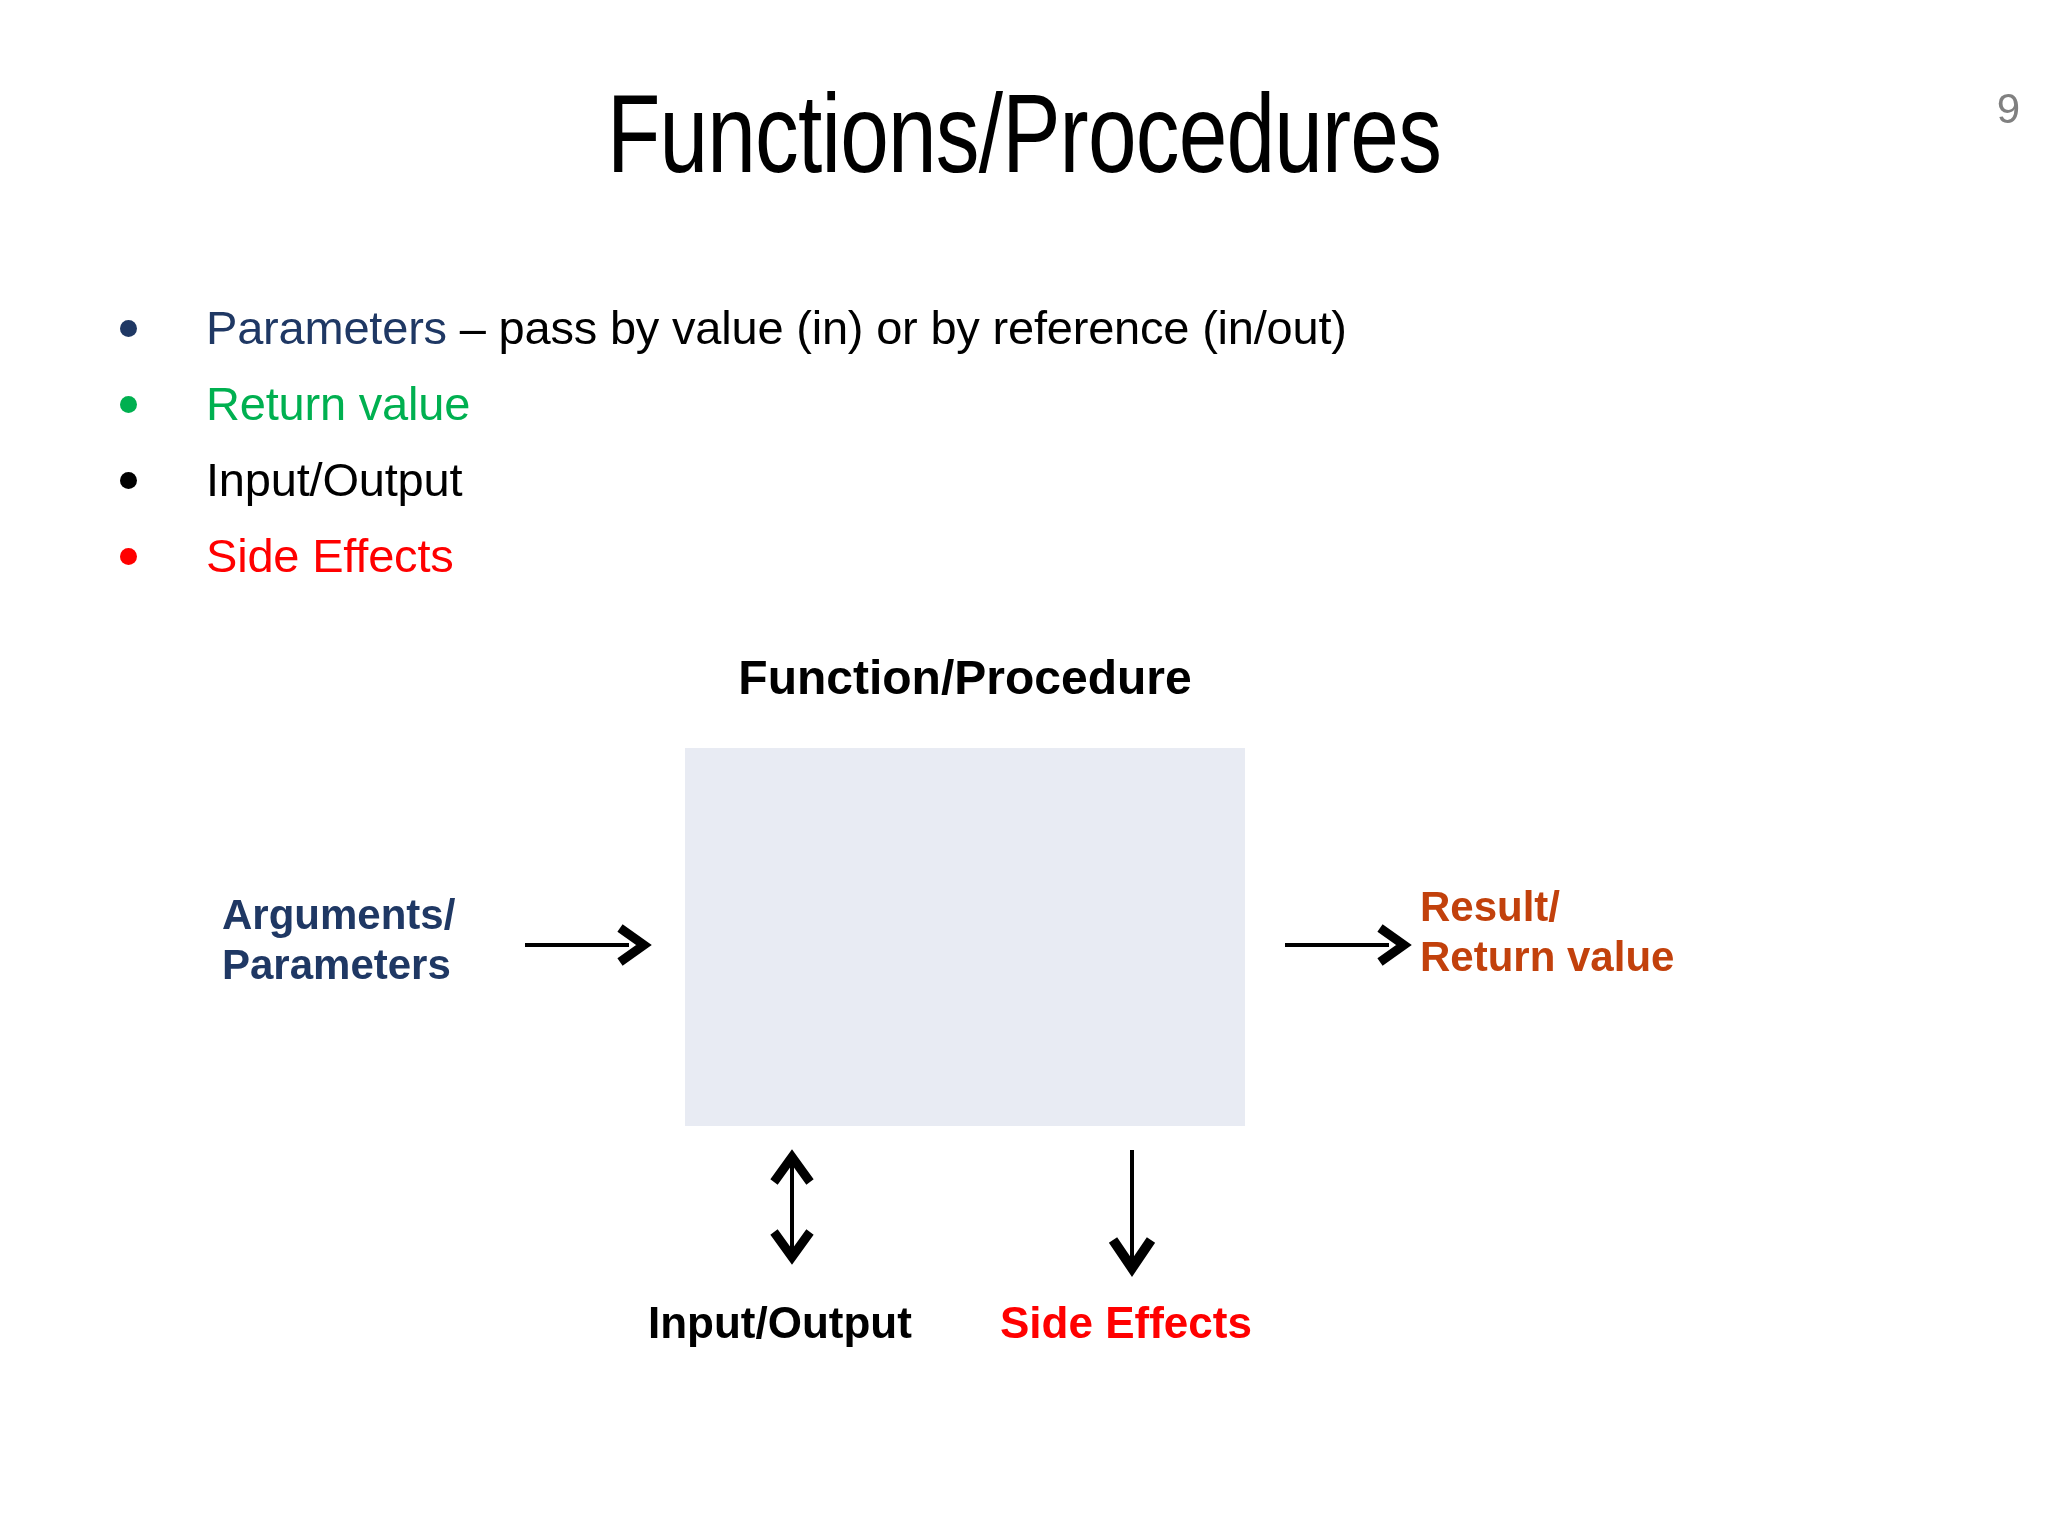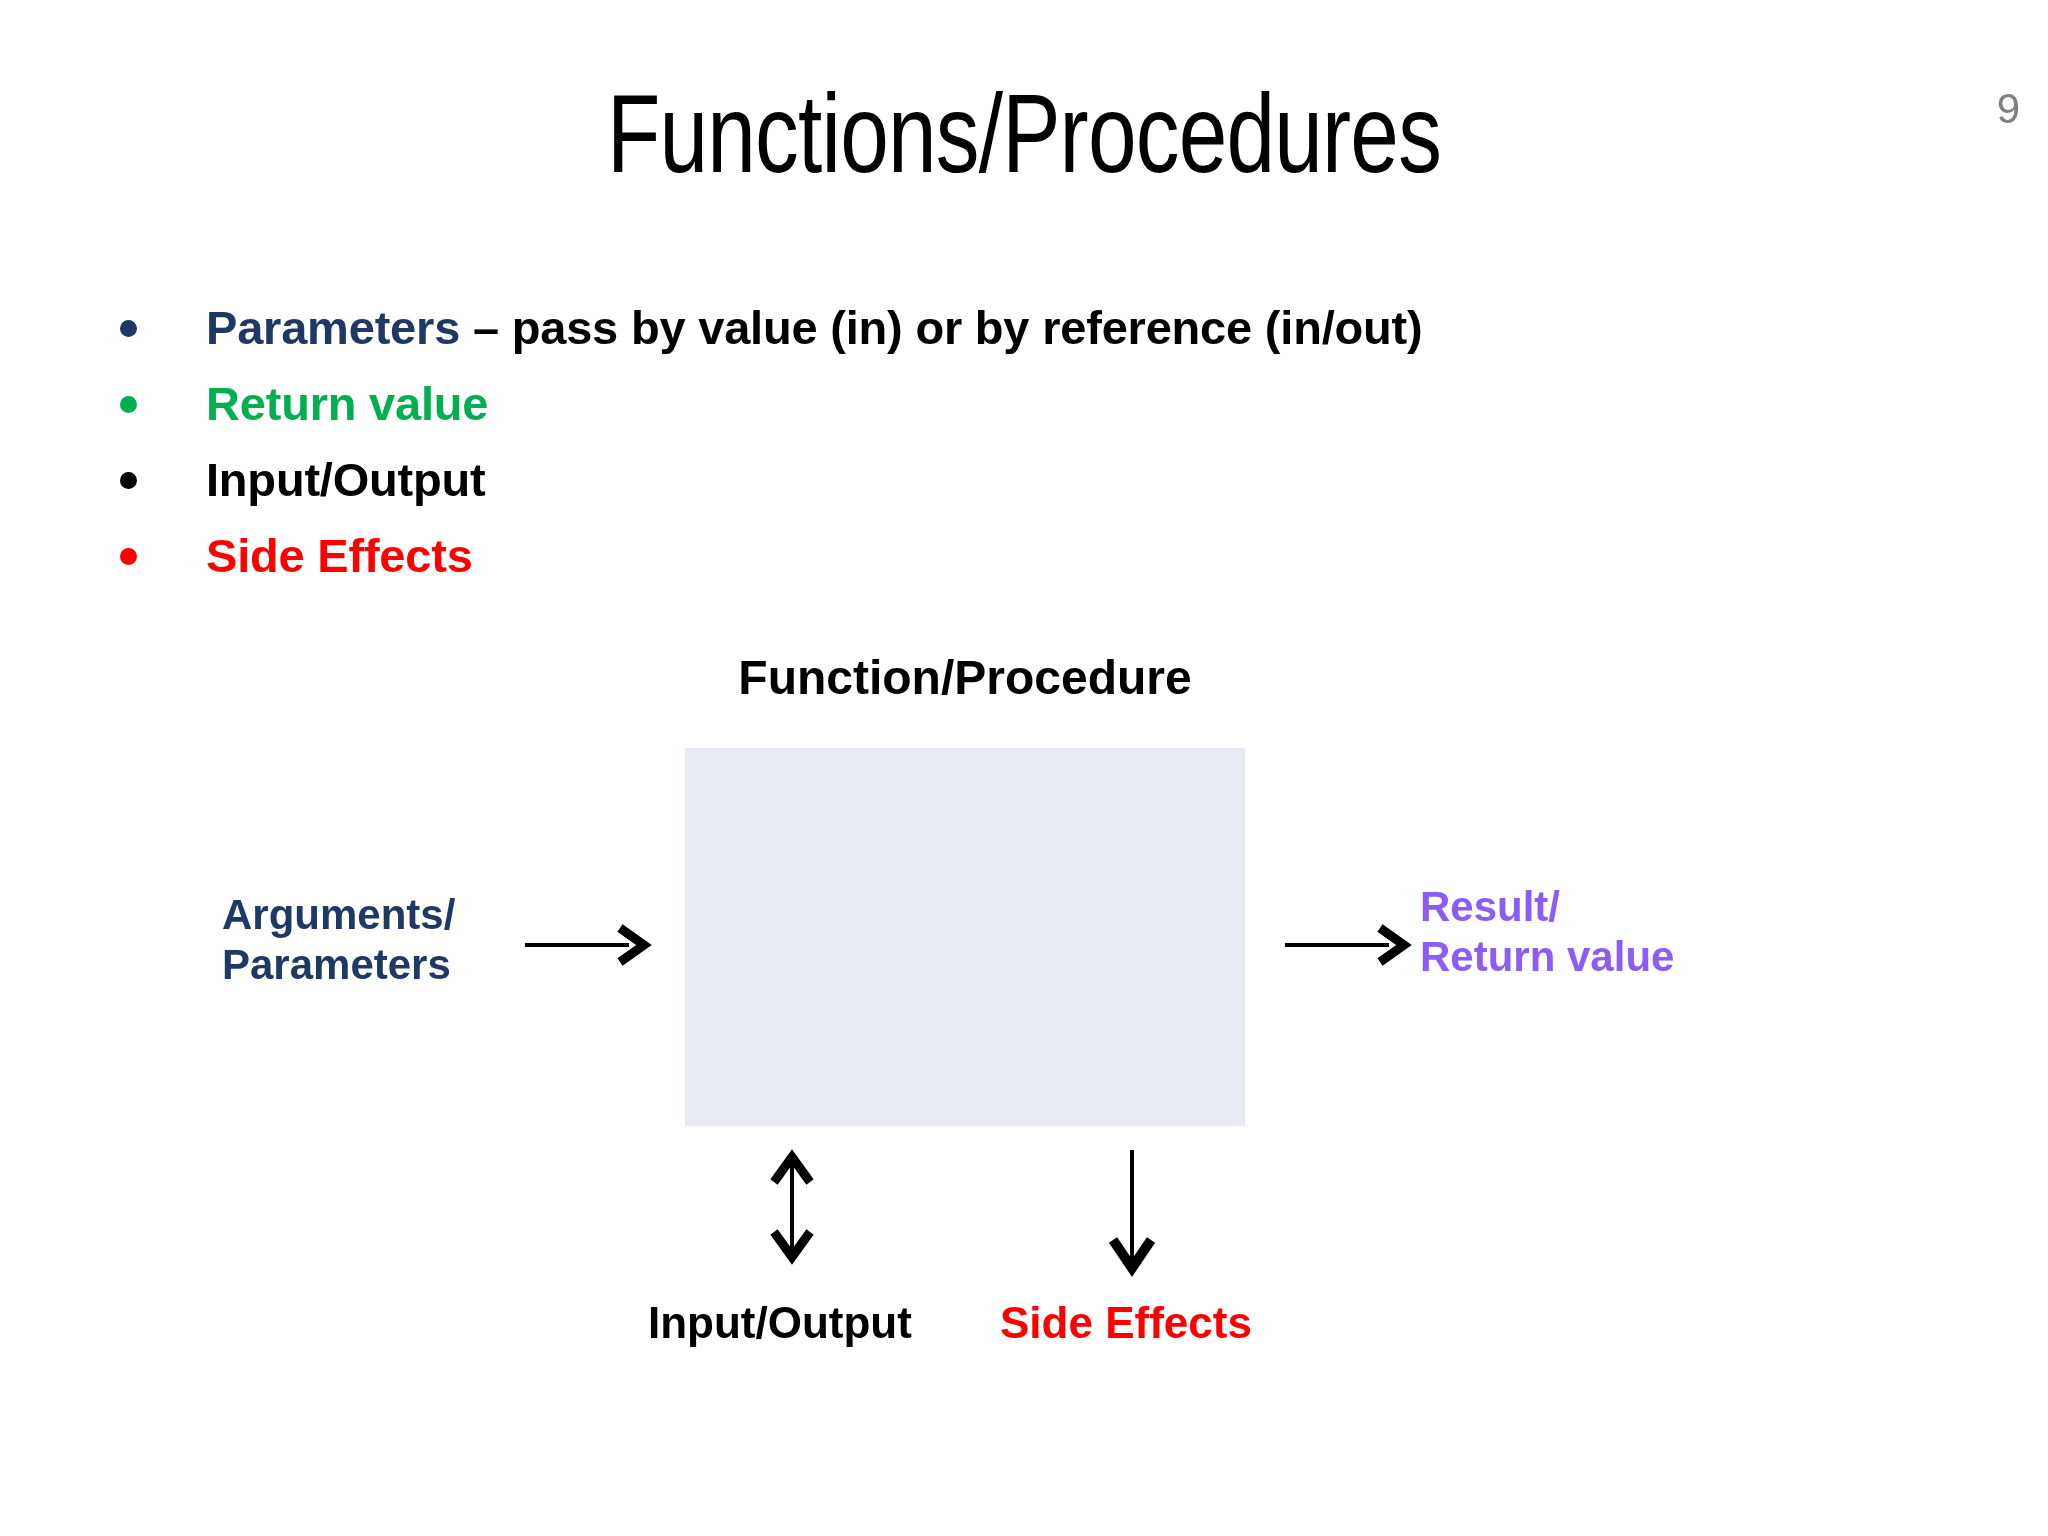"Parameters – pass by value" .bullet-text { font-weight: bold -> normal }
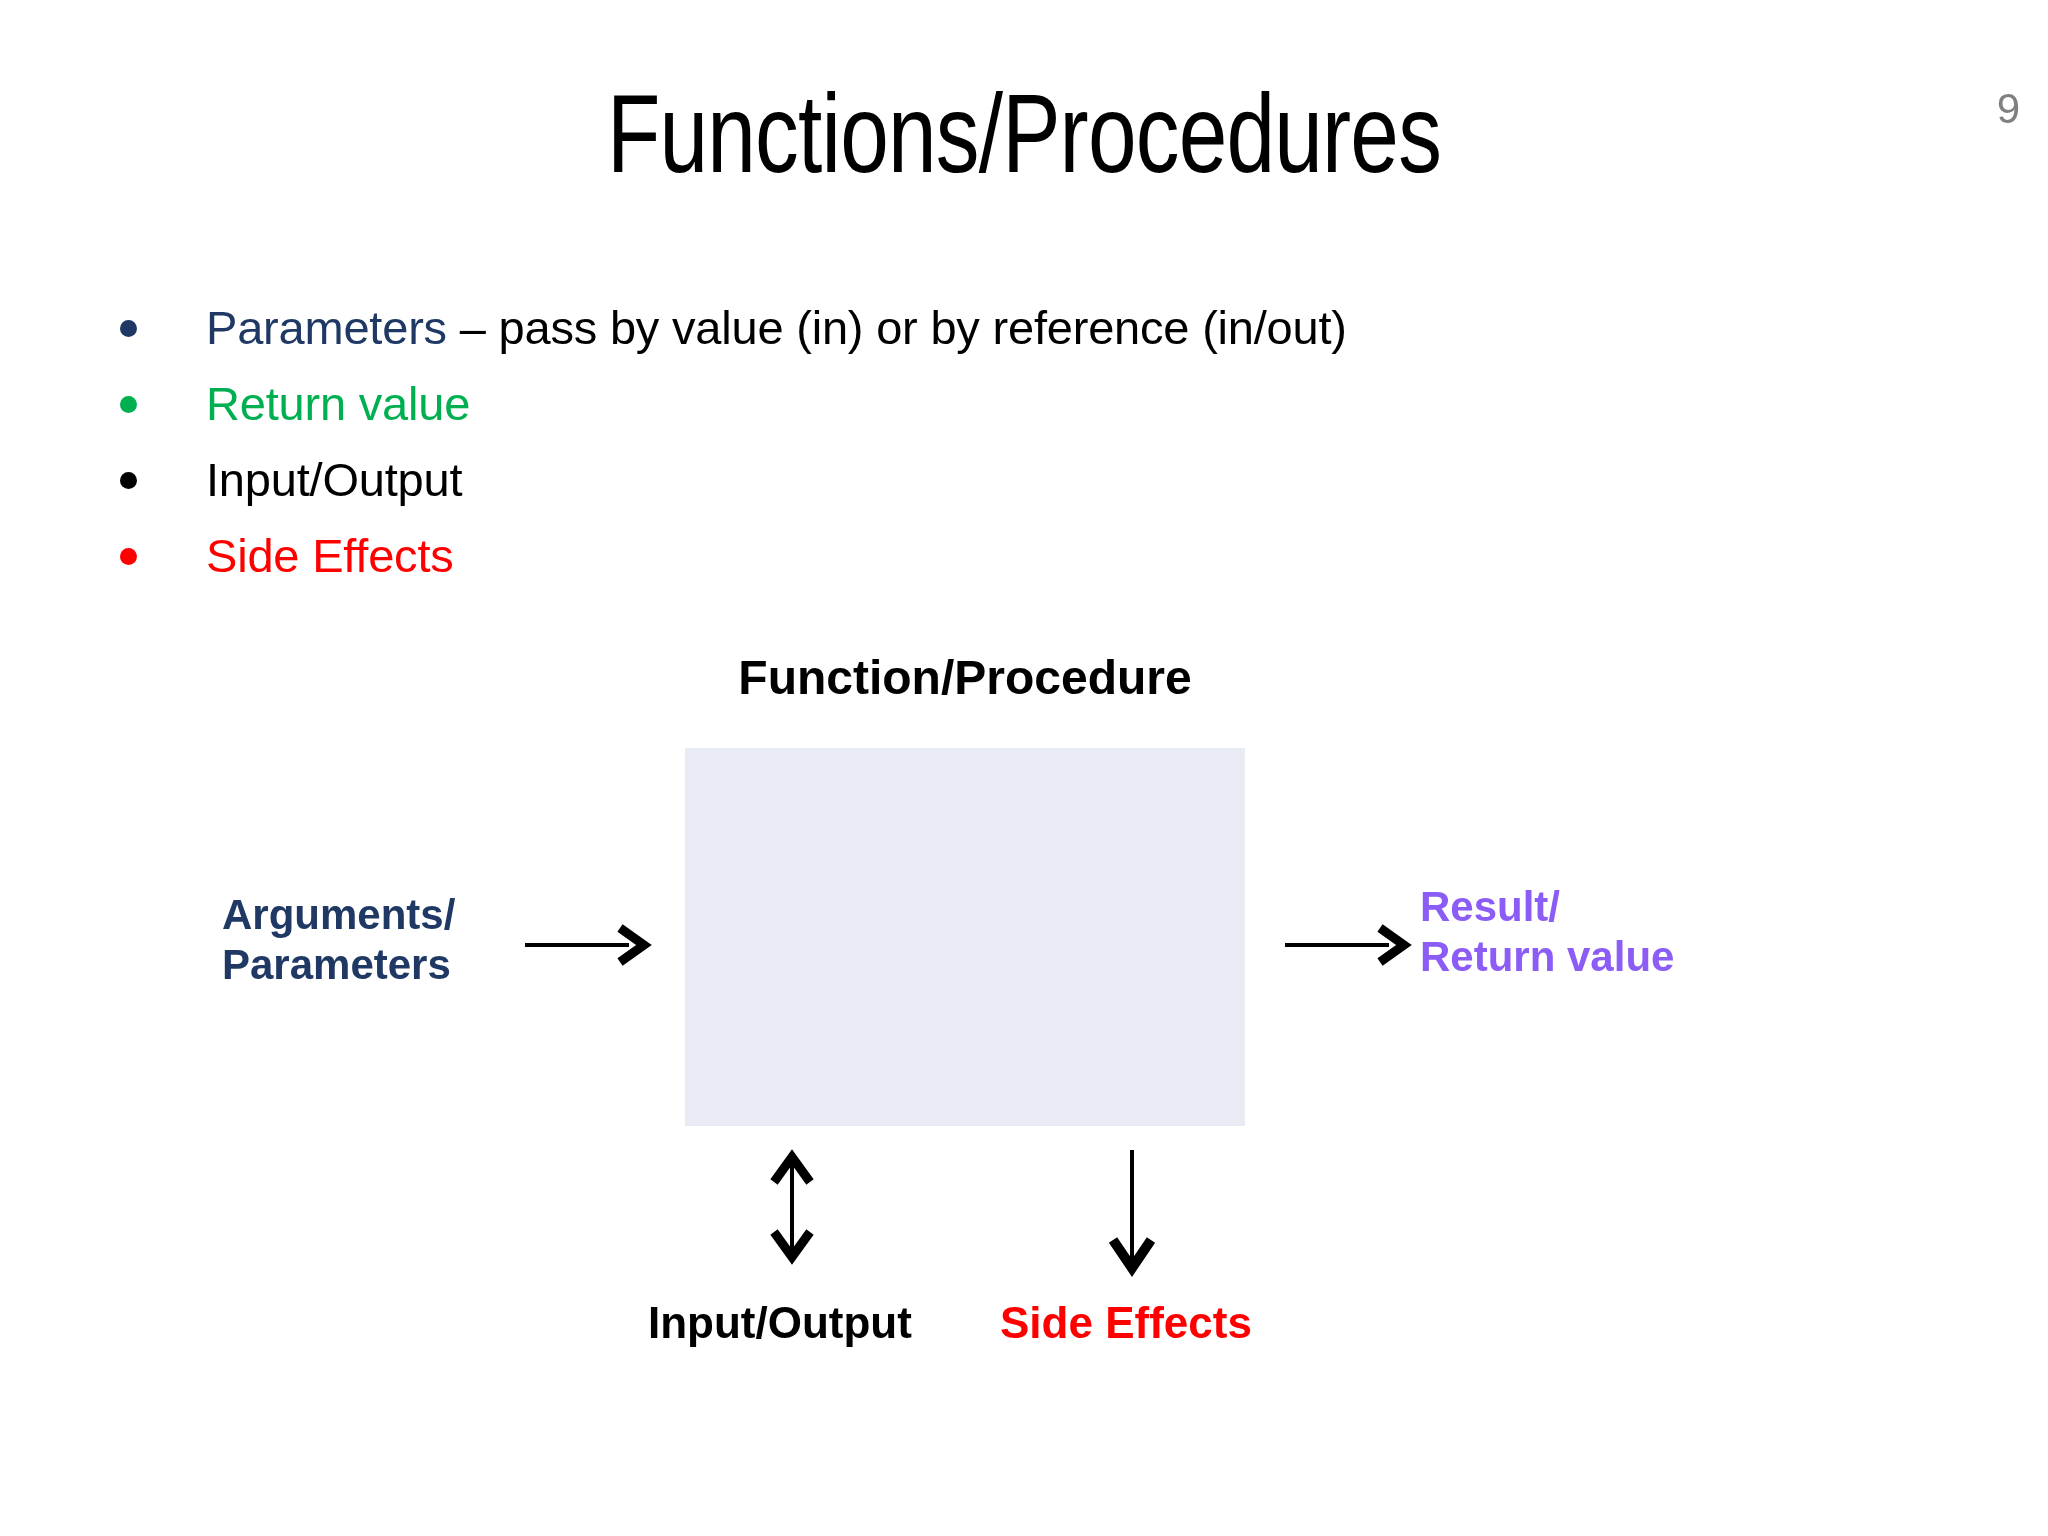"Result/" #right-label { color: #8b5cf6 -> #c2410c }
